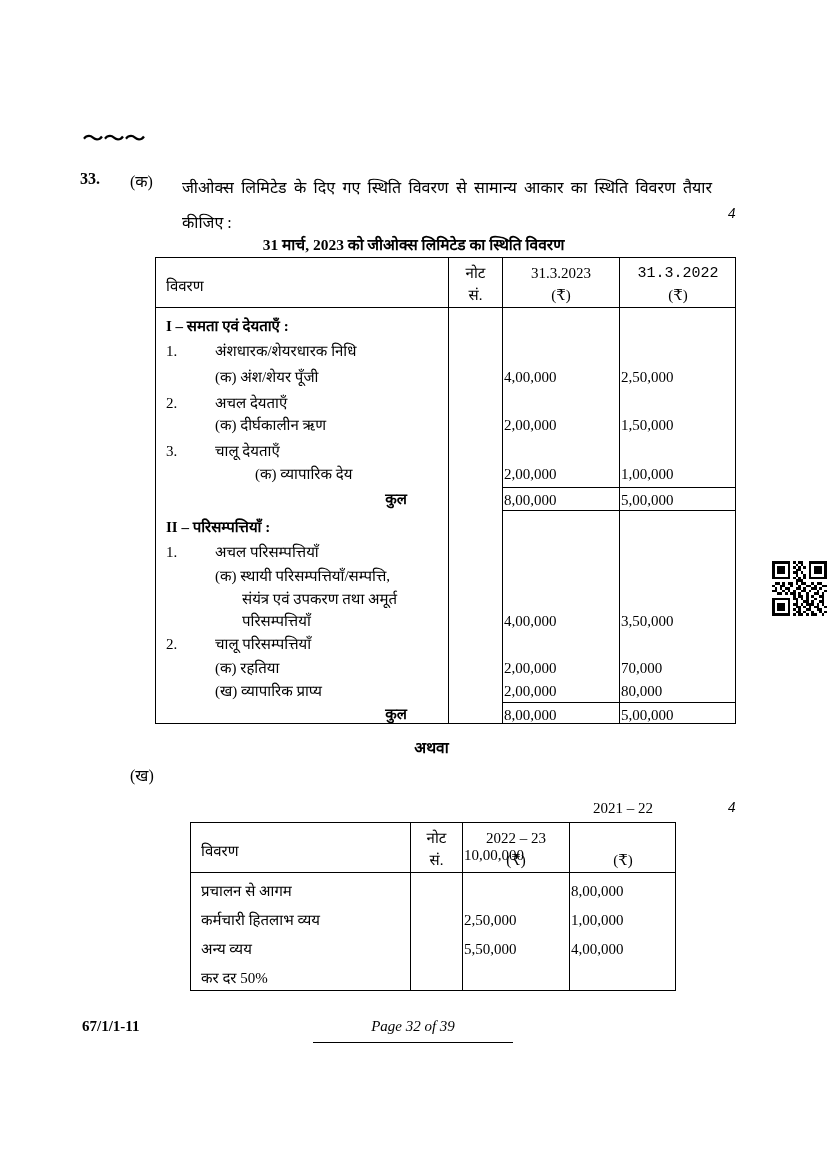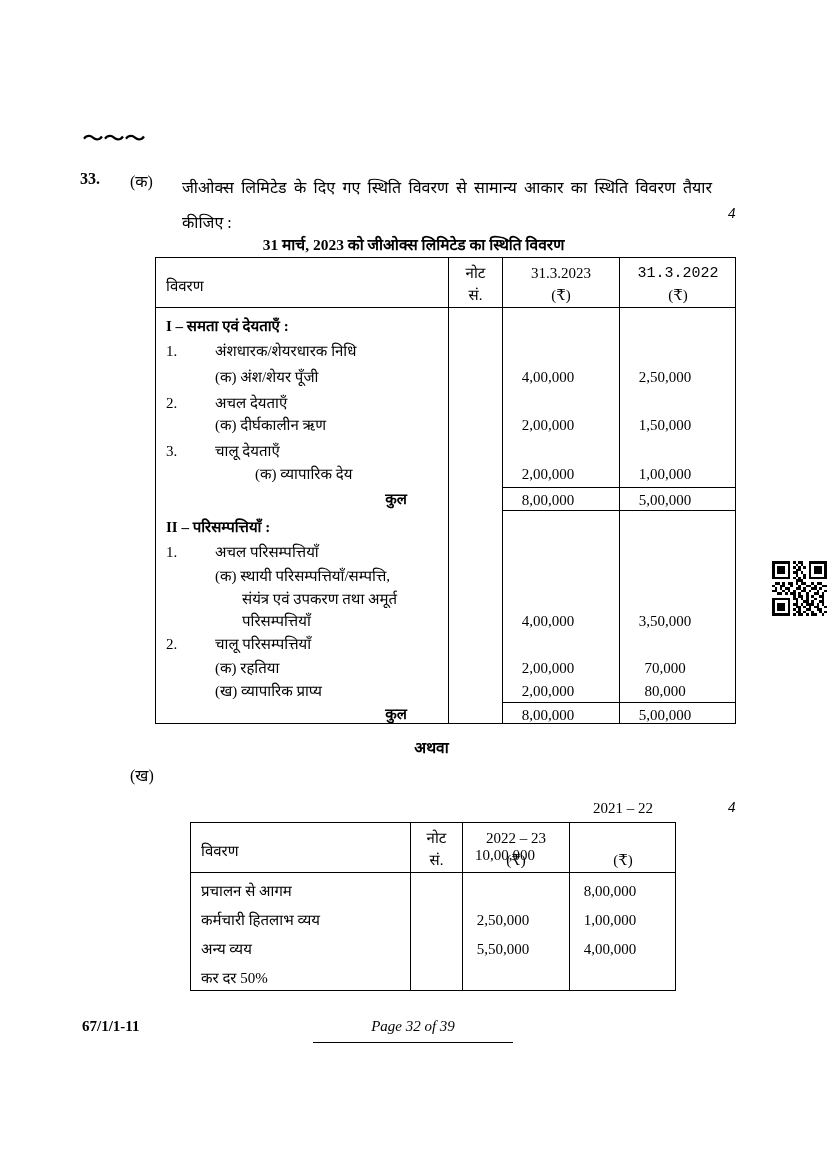"4,00,000" .num { text-align: center -> left }
